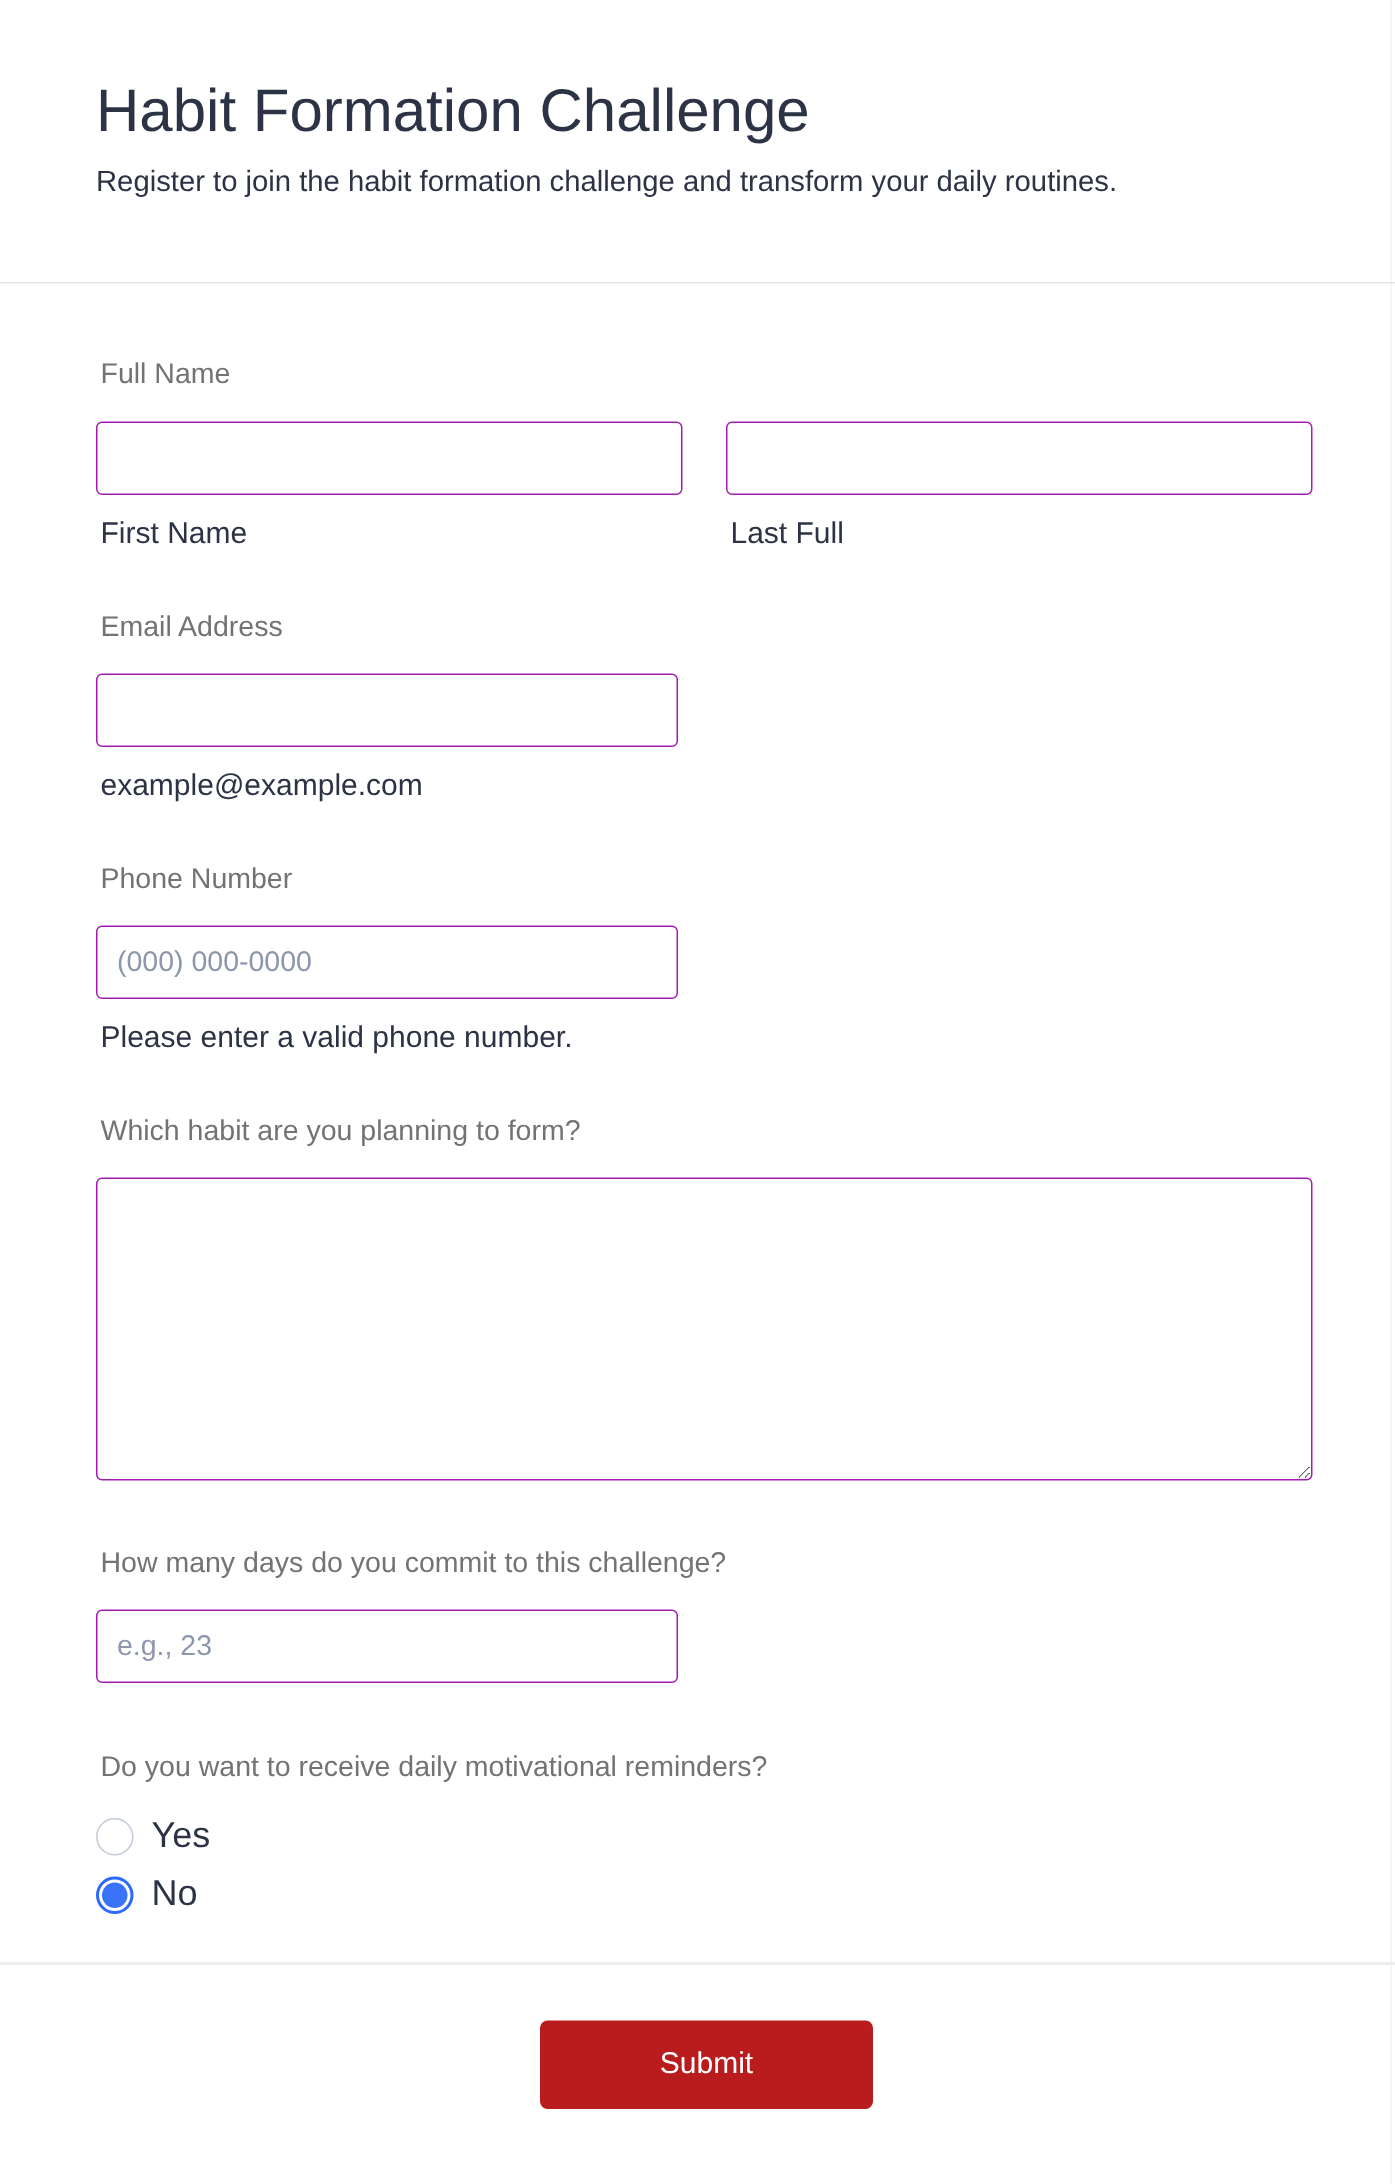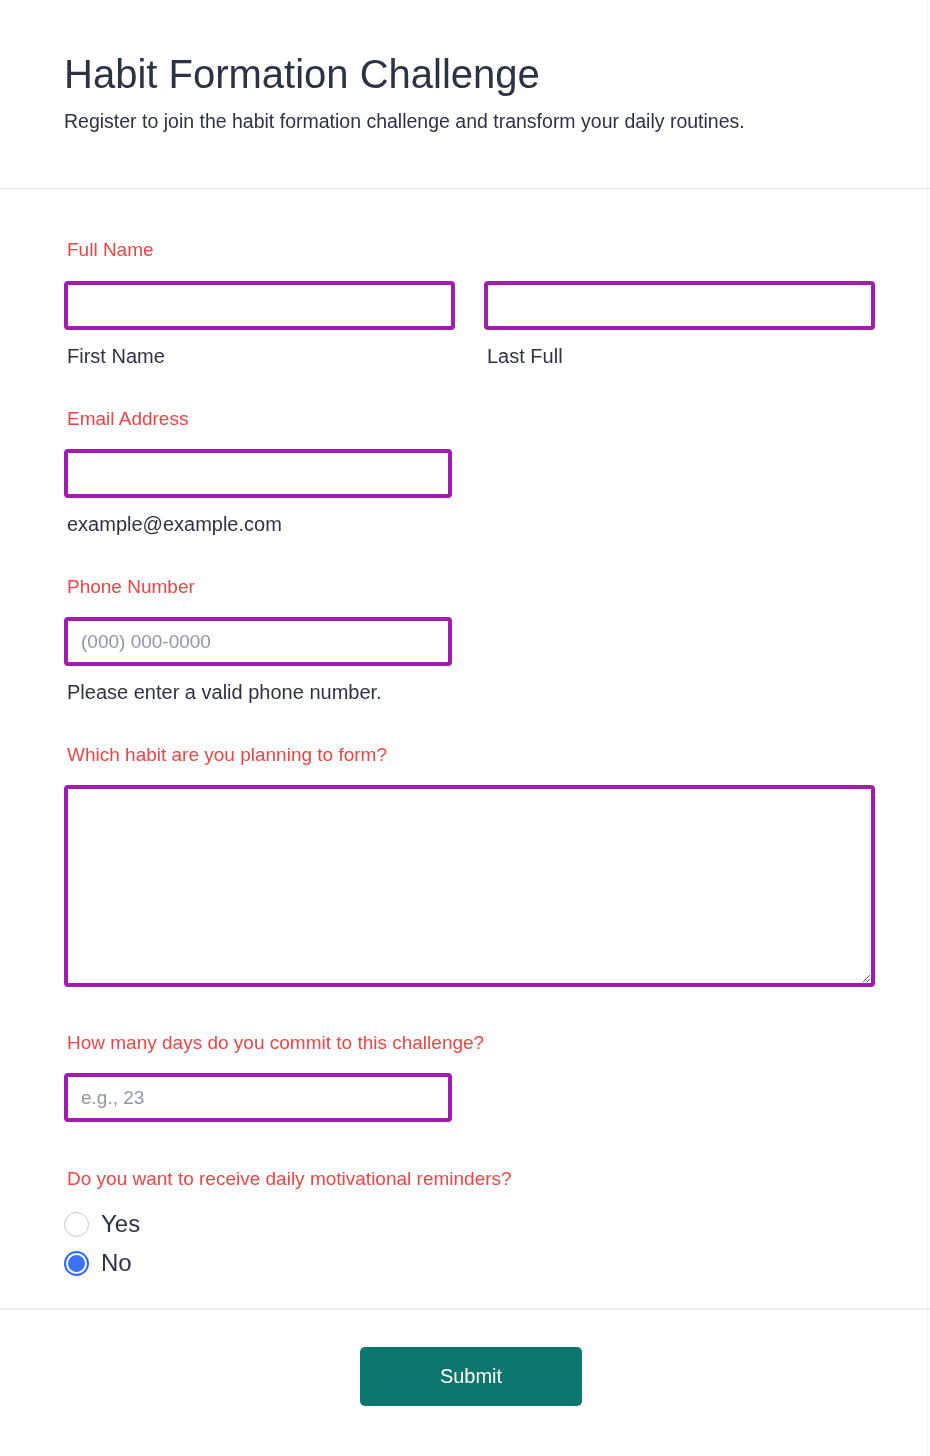"Full Name" .label { color: #ef4444 -> #737373 }
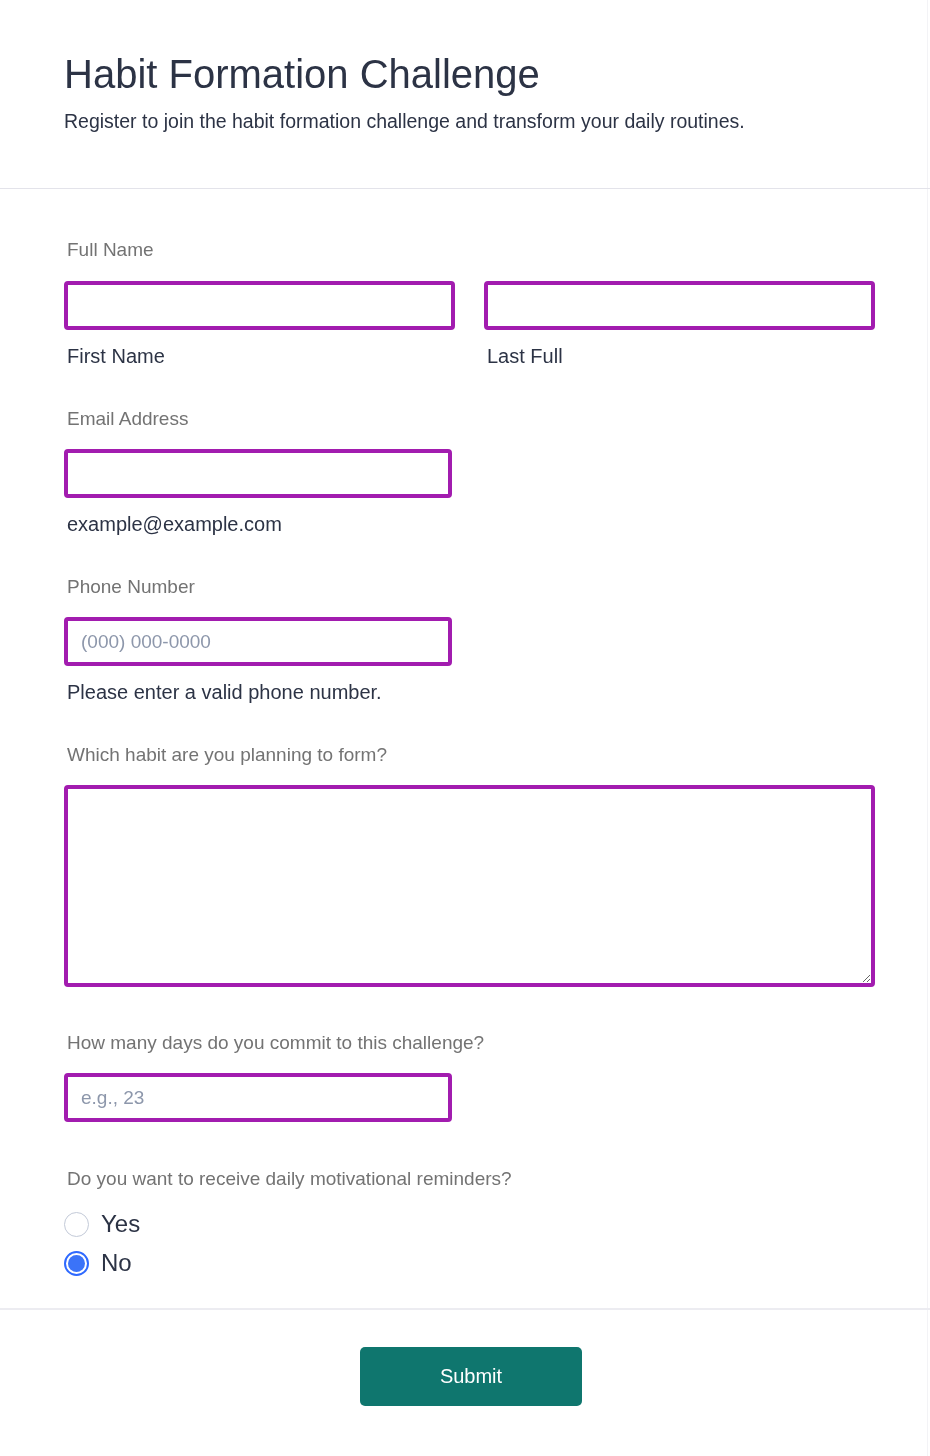"(000) 000-0000" .input { border: 4px solid #a21caf -> 1px solid #a21caf }
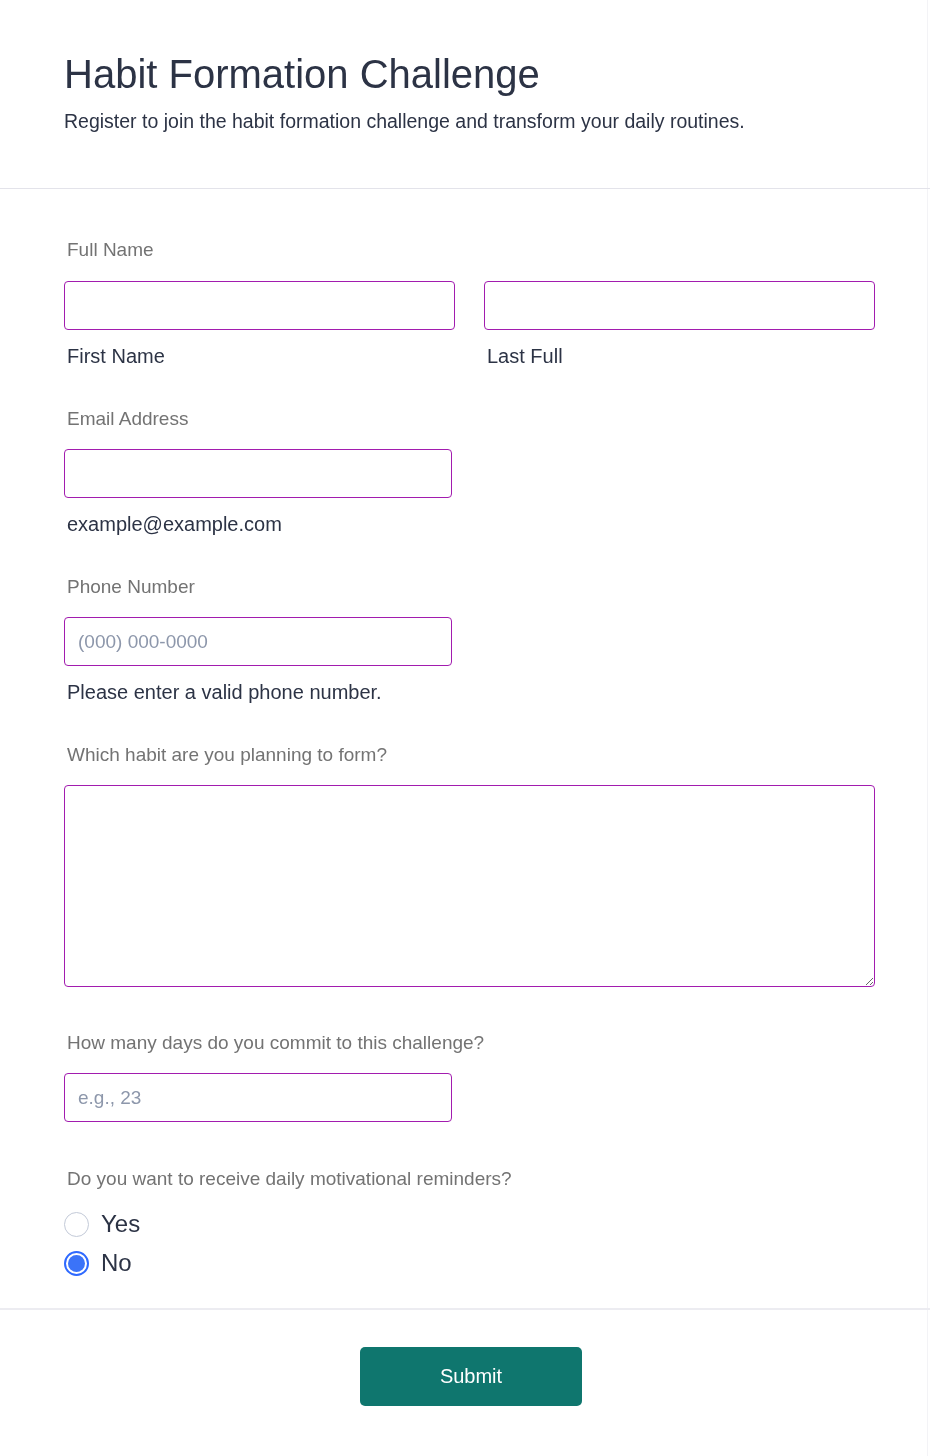"Submit" .submit { background: #0f766e -> #b91c1c }
